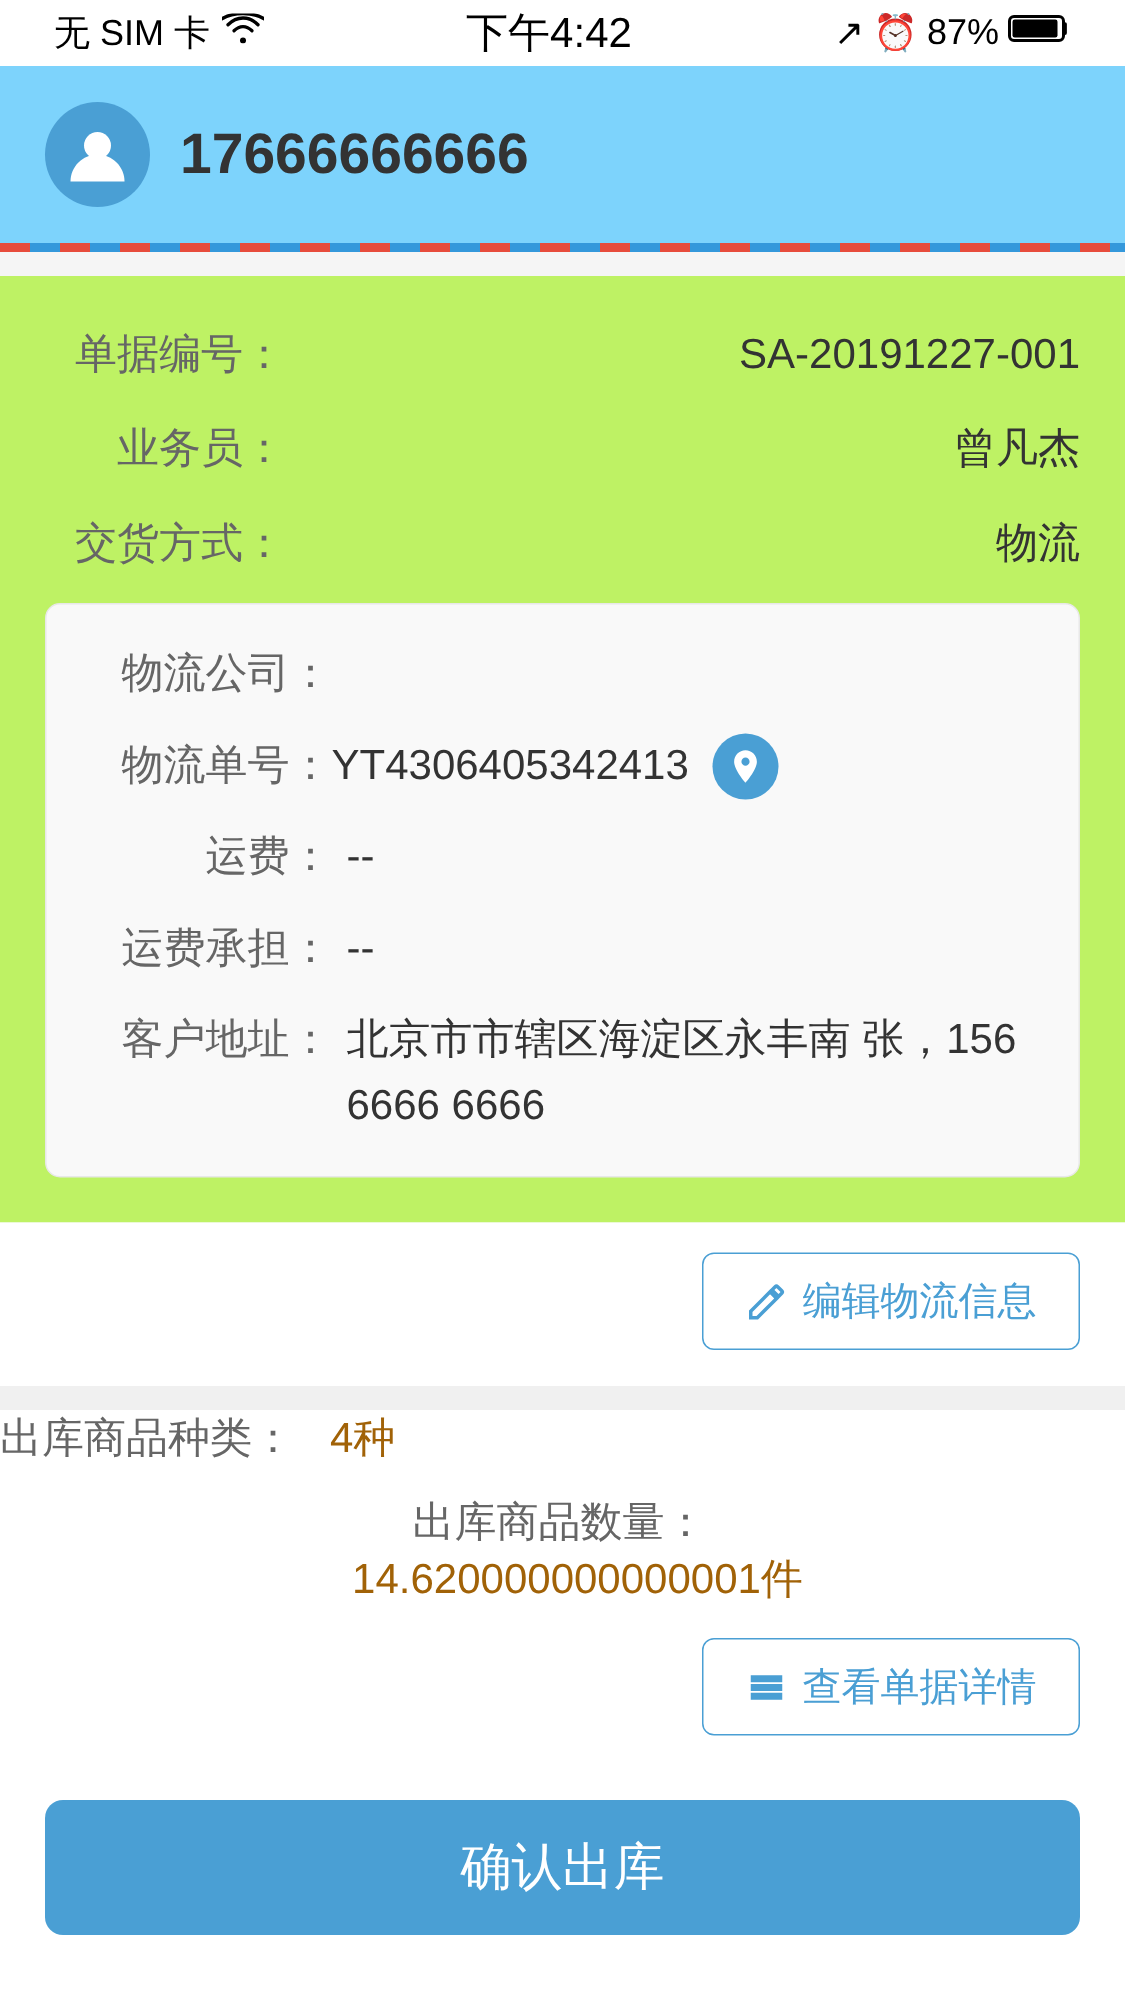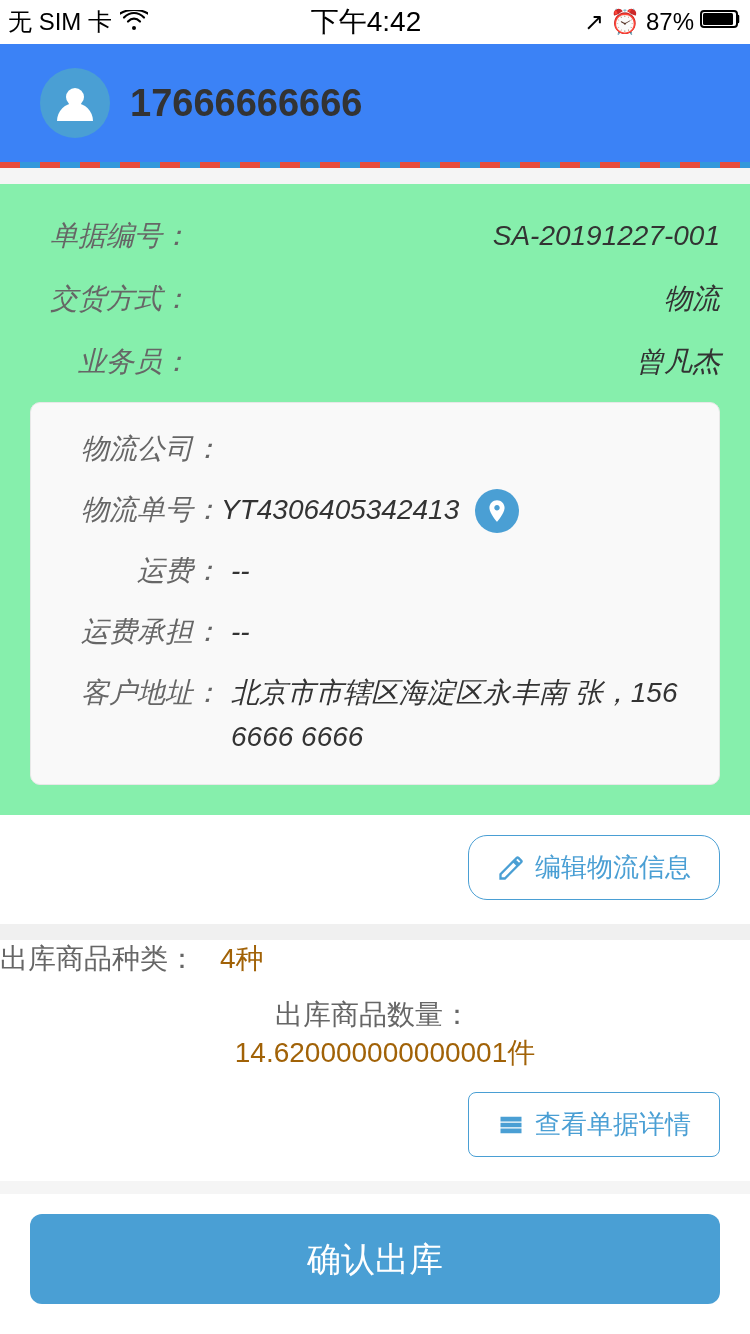"无 SIM 卡" .status-bar { padding: 0 8px -> 0 36px }
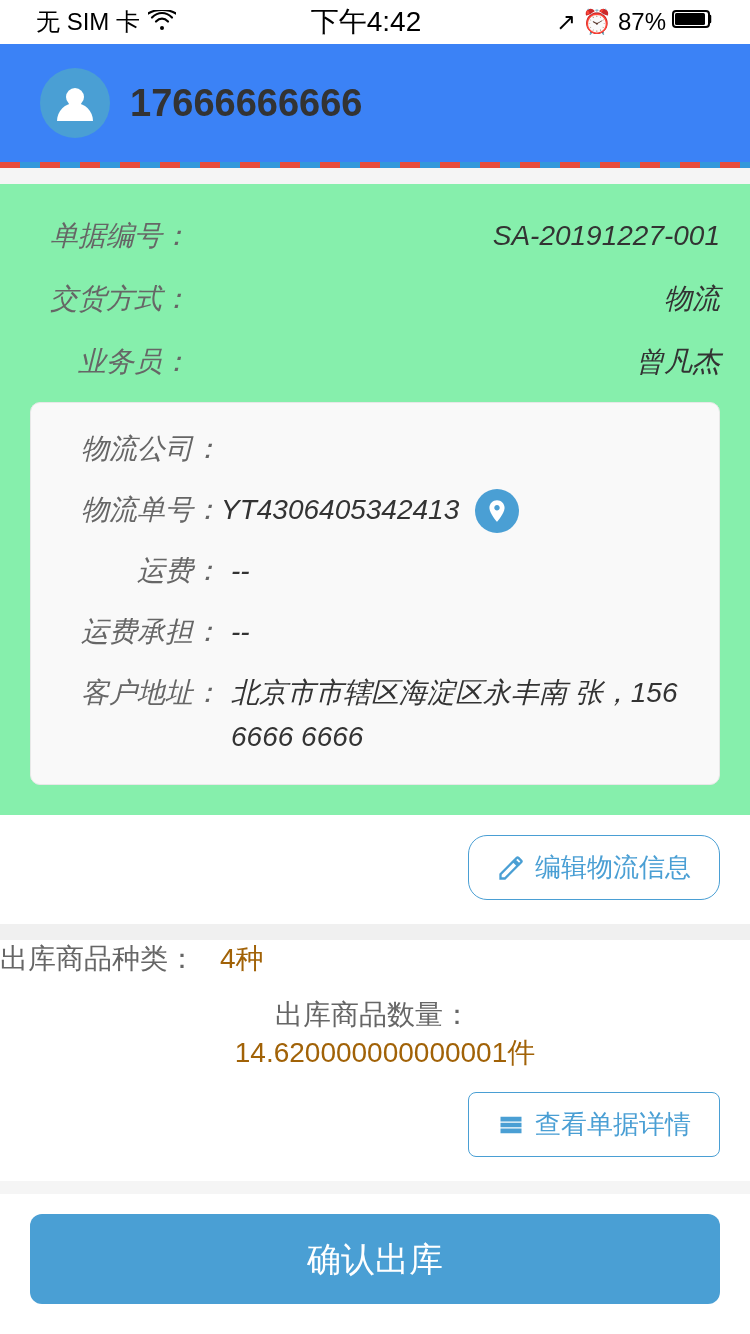"17666666666" .customer-header { background: #3b82f6 -> #7dd3fc; padding: 24px 40px -> 24px 30px }
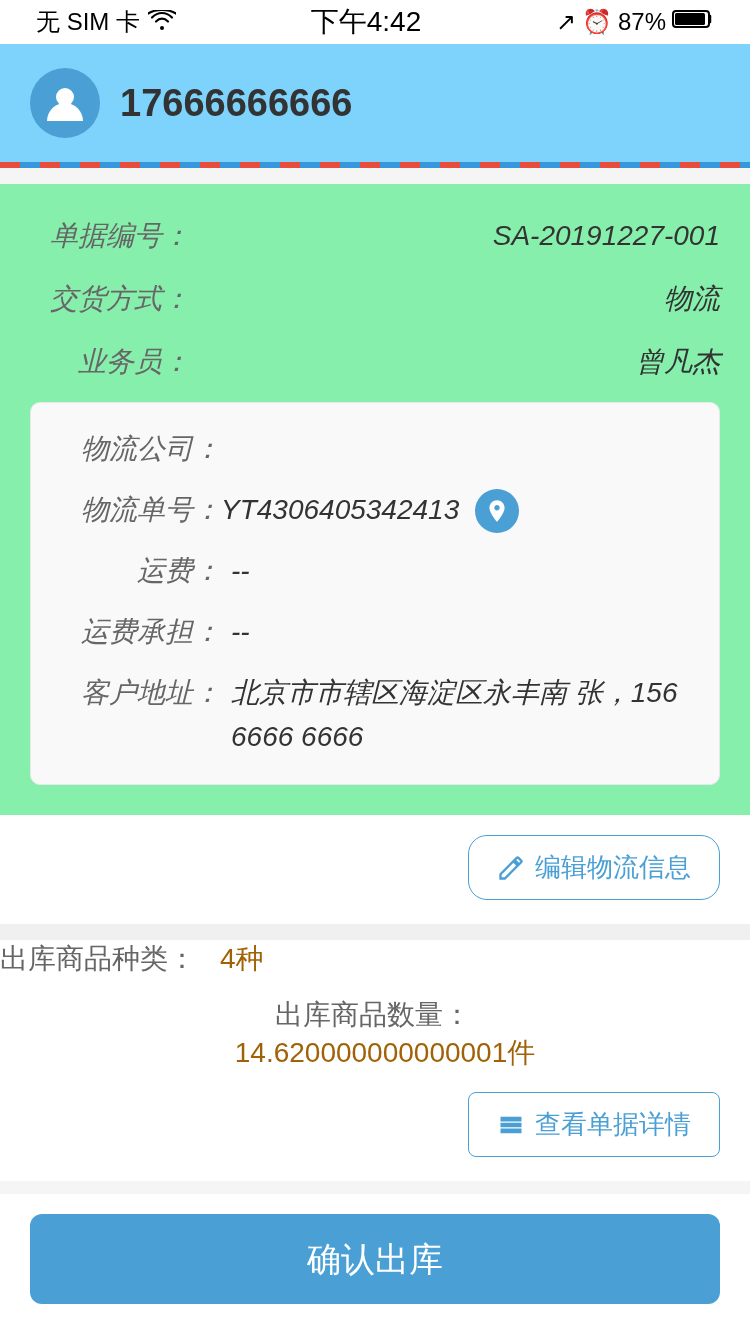"单据编号：" .info-section { background: #86efac -> #bef264; font-style: italic -> none }
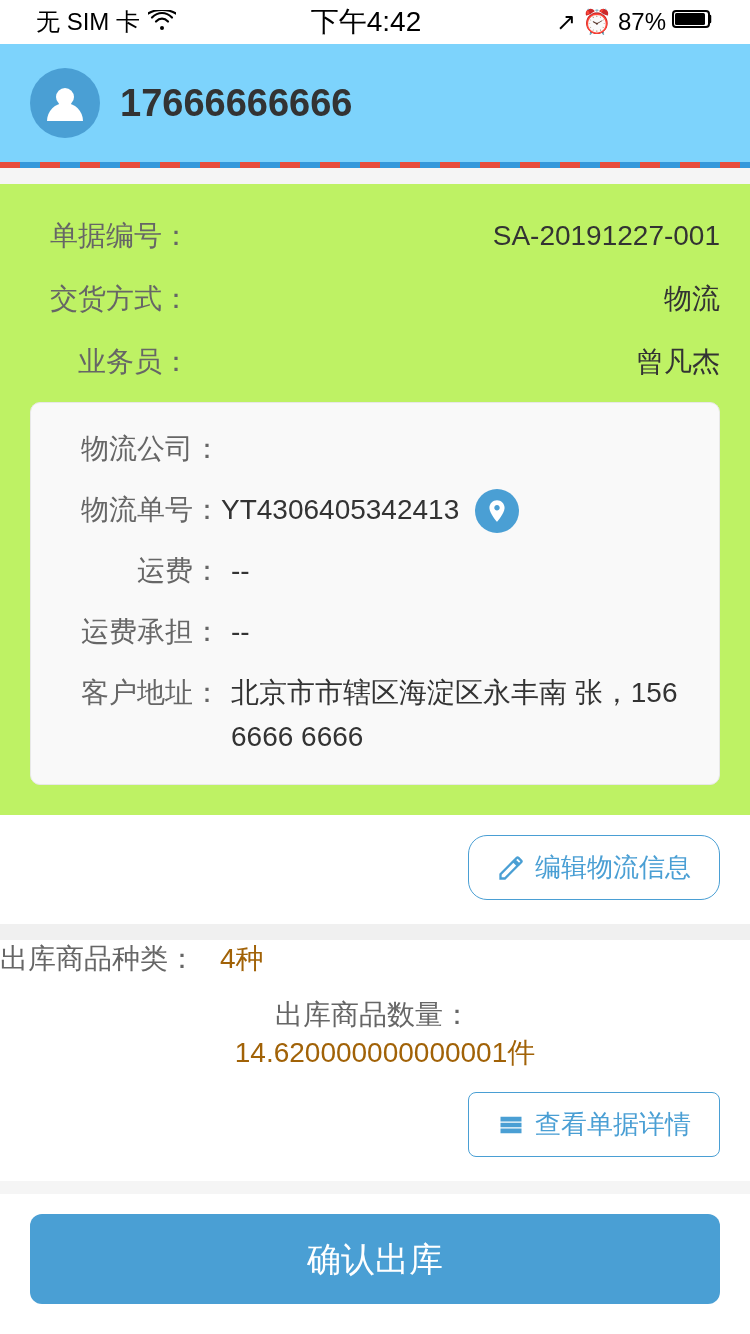"交货方式：" div.info-row { order: before "业务员：" -> after "业务员：" }
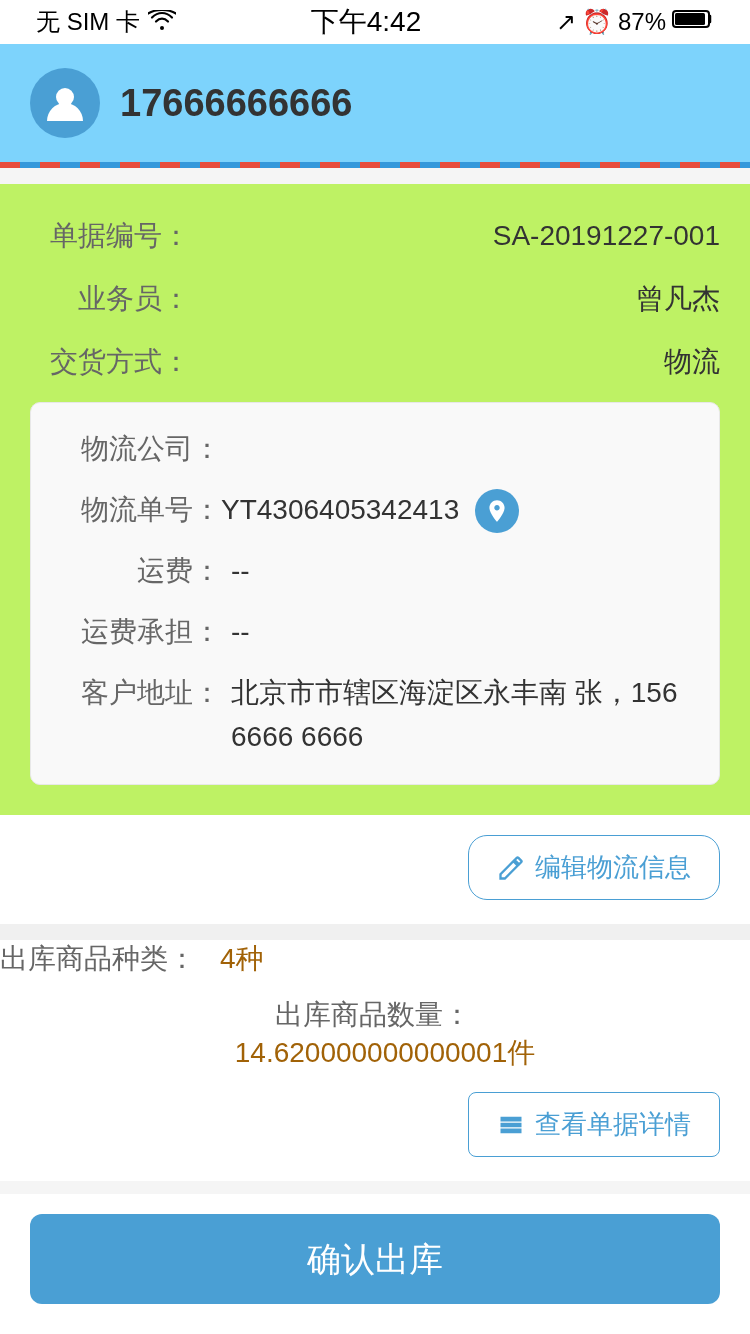"编辑物流信息" .btn-edit { border-radius: 19px -> 8px }
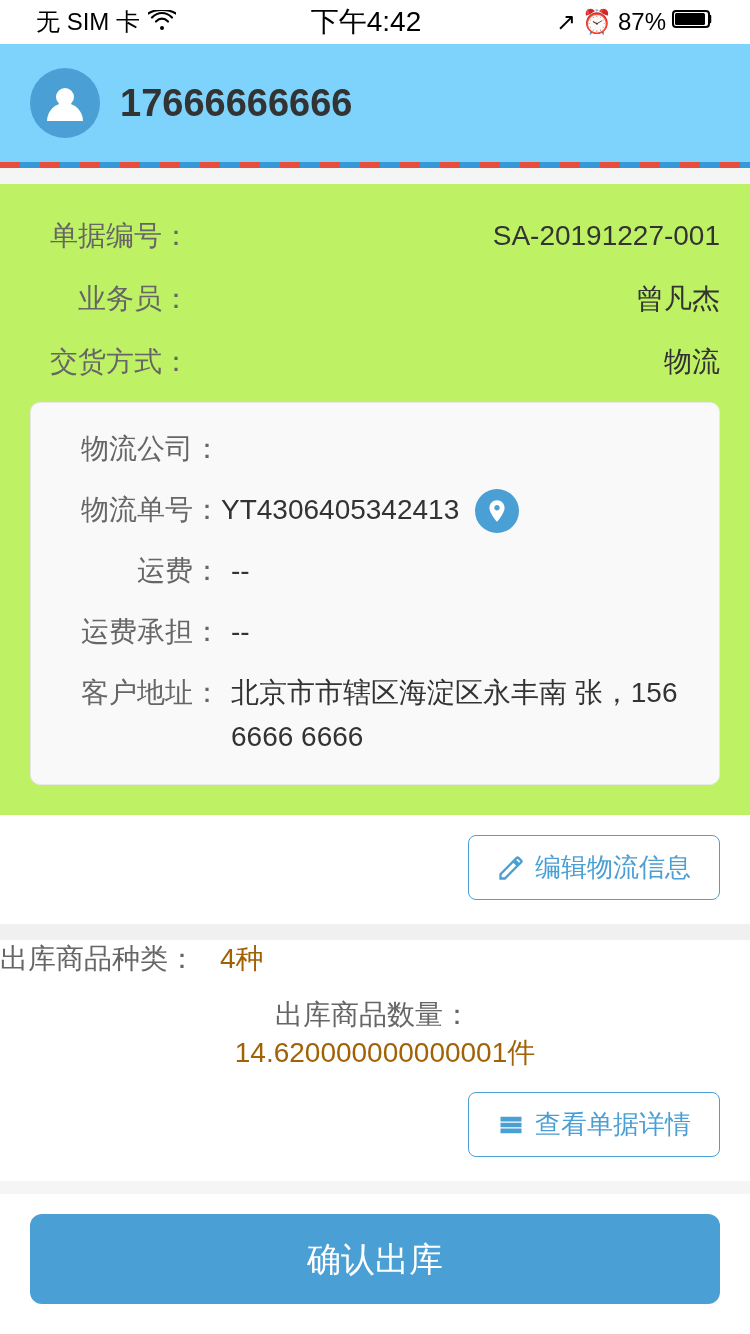"确认出库" .bottom-bar { padding: 20px 0 30px -> 20px 0 44px }
